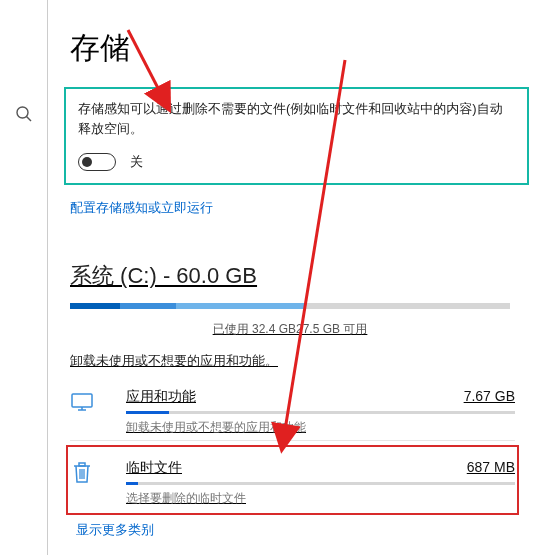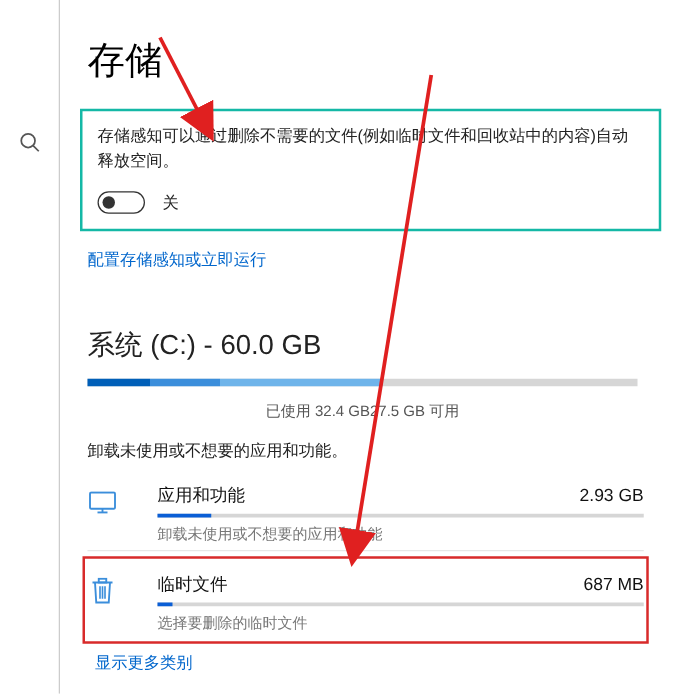"系统 (C:) - 60.0 GB" .system-section { text-decoration: none -> underline }
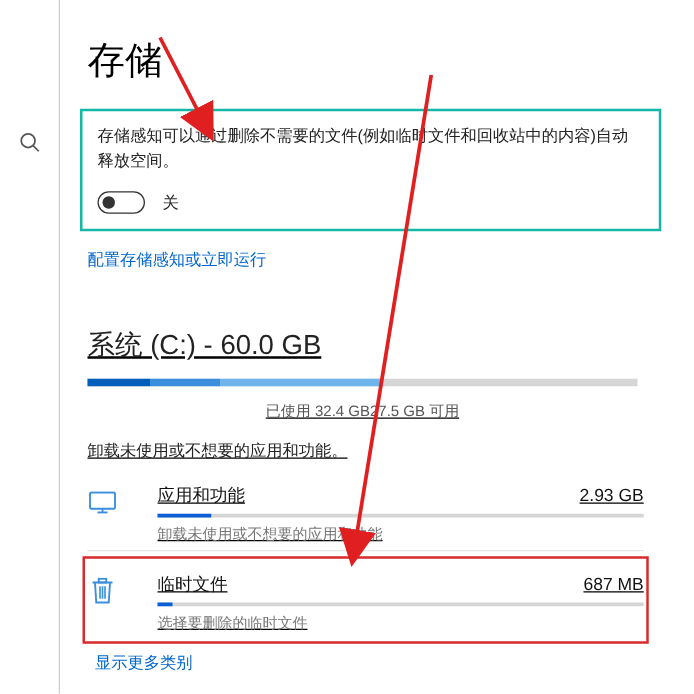"2.93 GB" span { text: 2.93 -> 7.67 }
